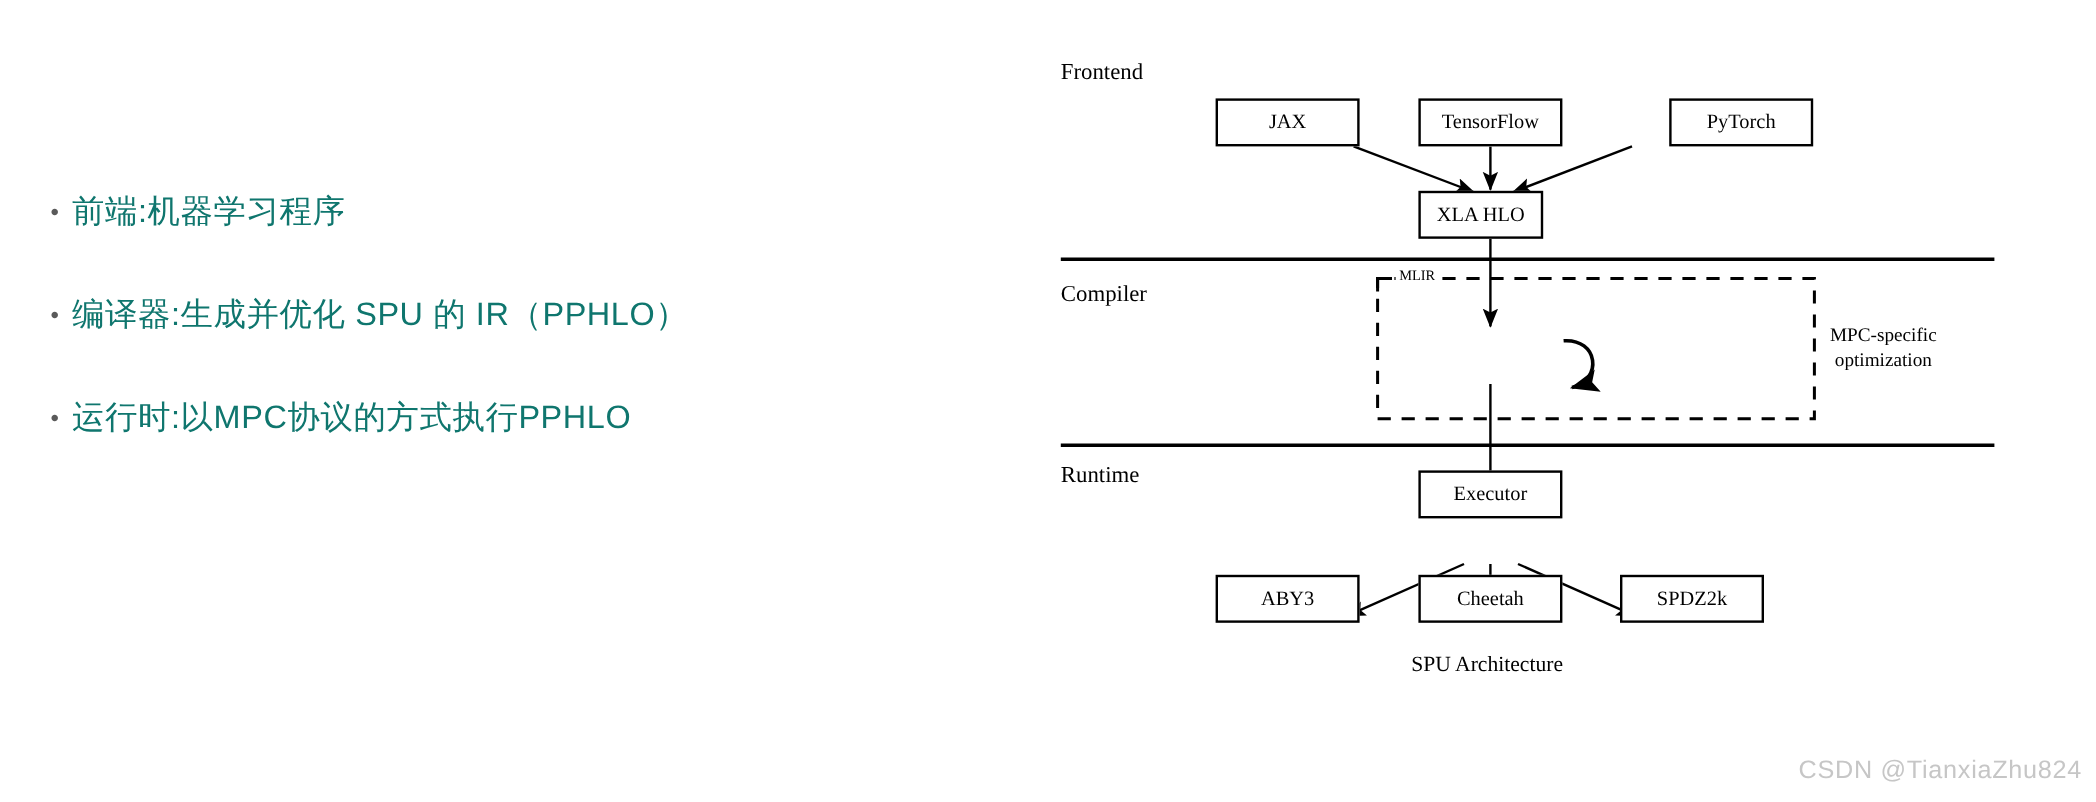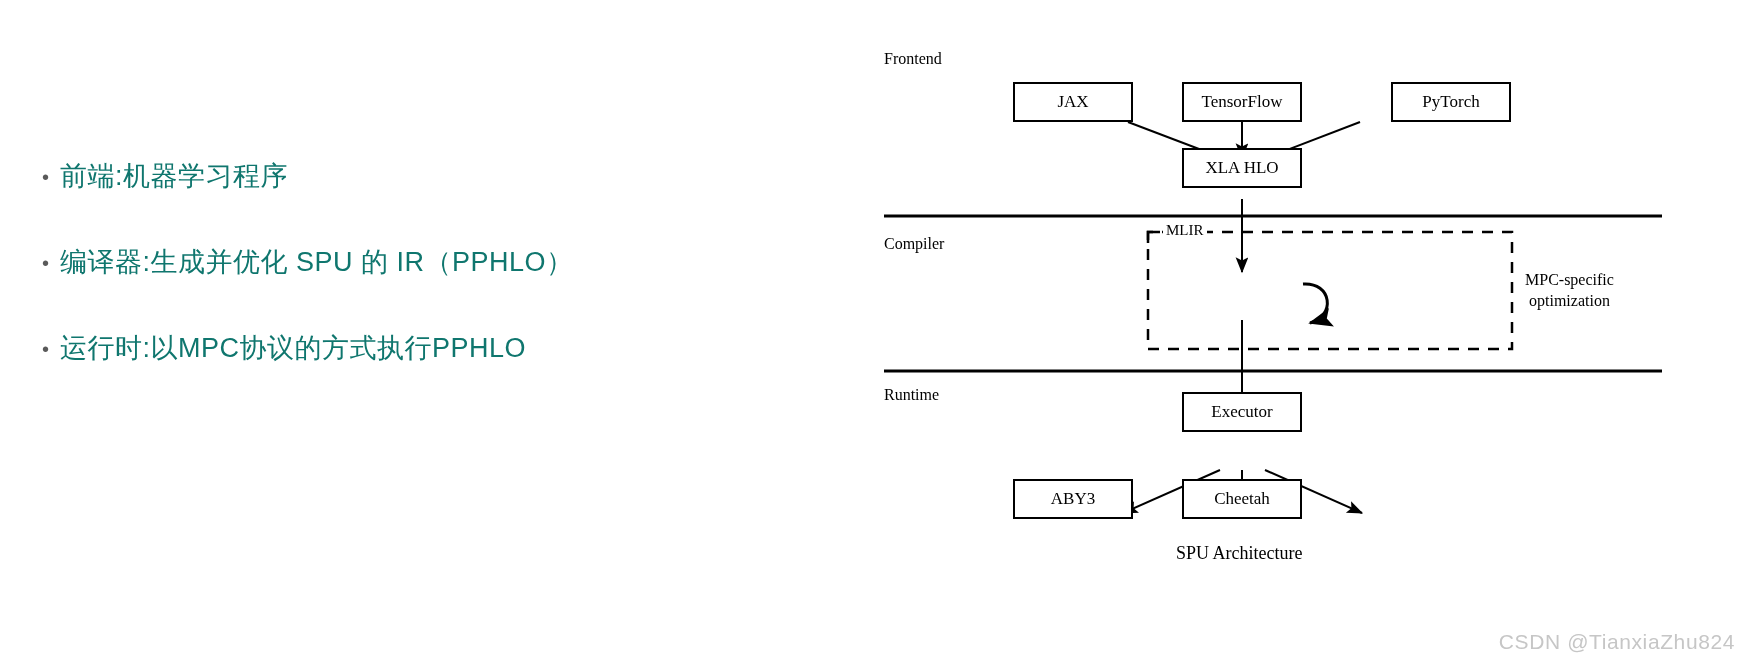"Frontend" .section-label { font-size: 16px -> 19px }
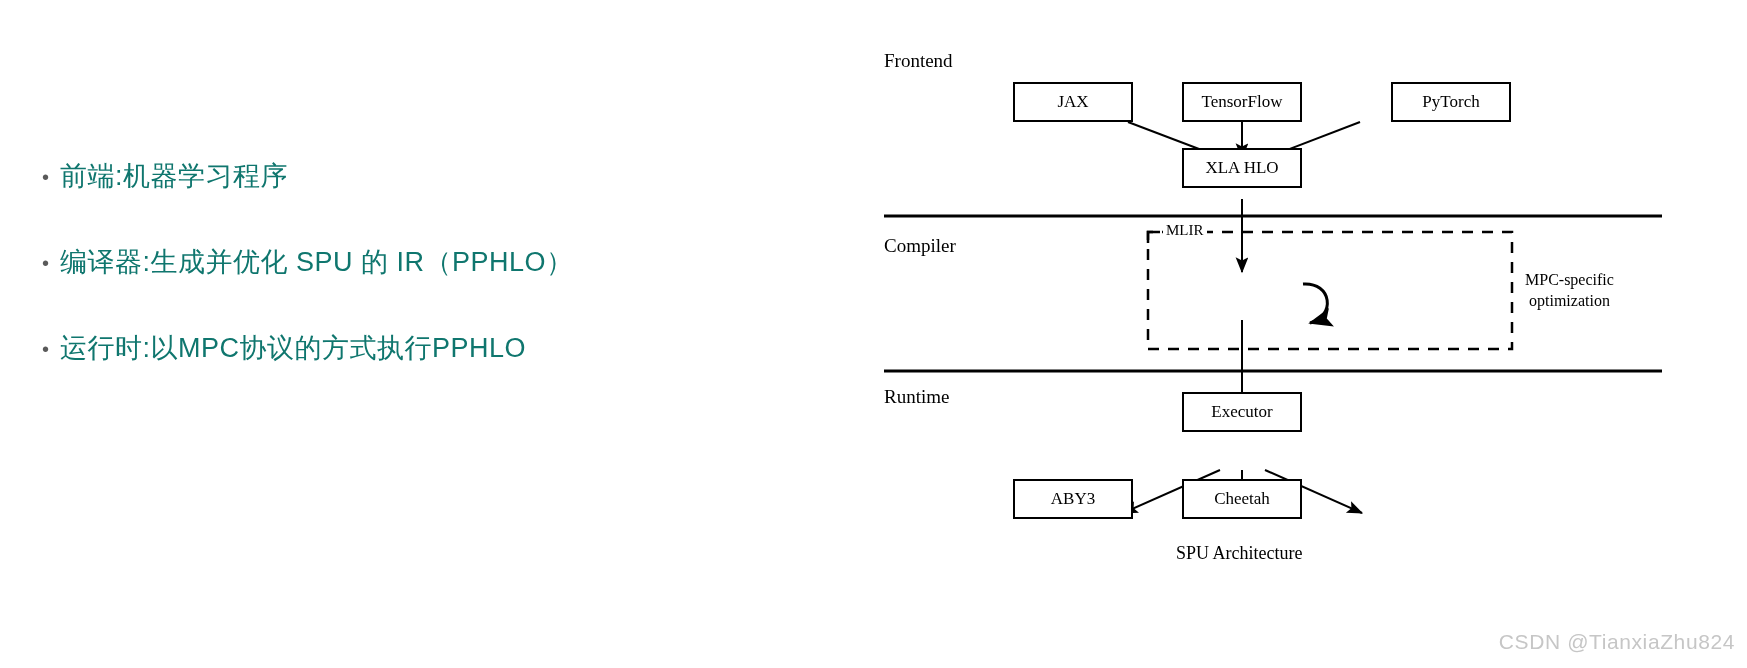"XLA HLO" div.node-box { top: 148px -> 159px; width: 120px -> 104px }
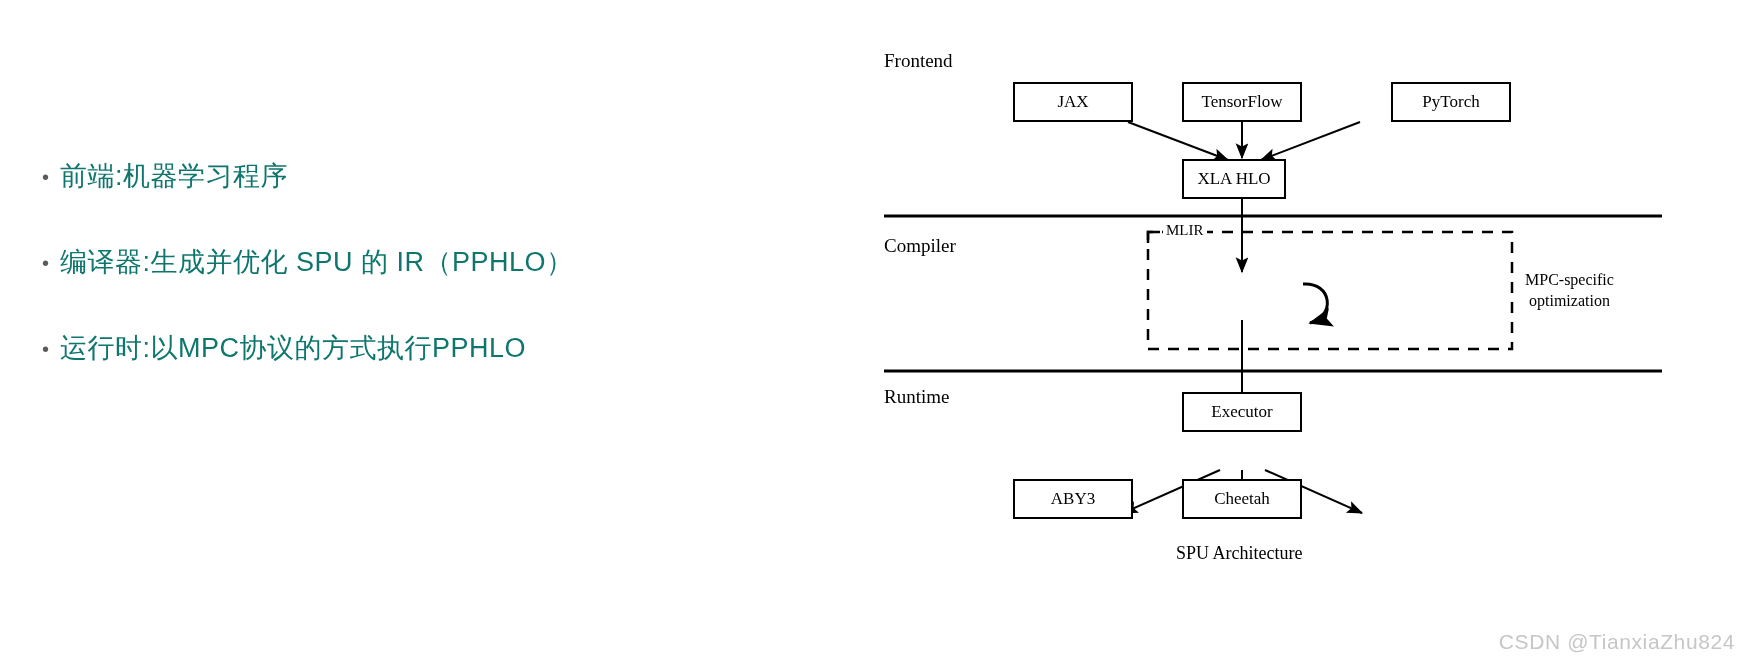"MLIR" .mlir-label { font-size: 15px -> 12px }
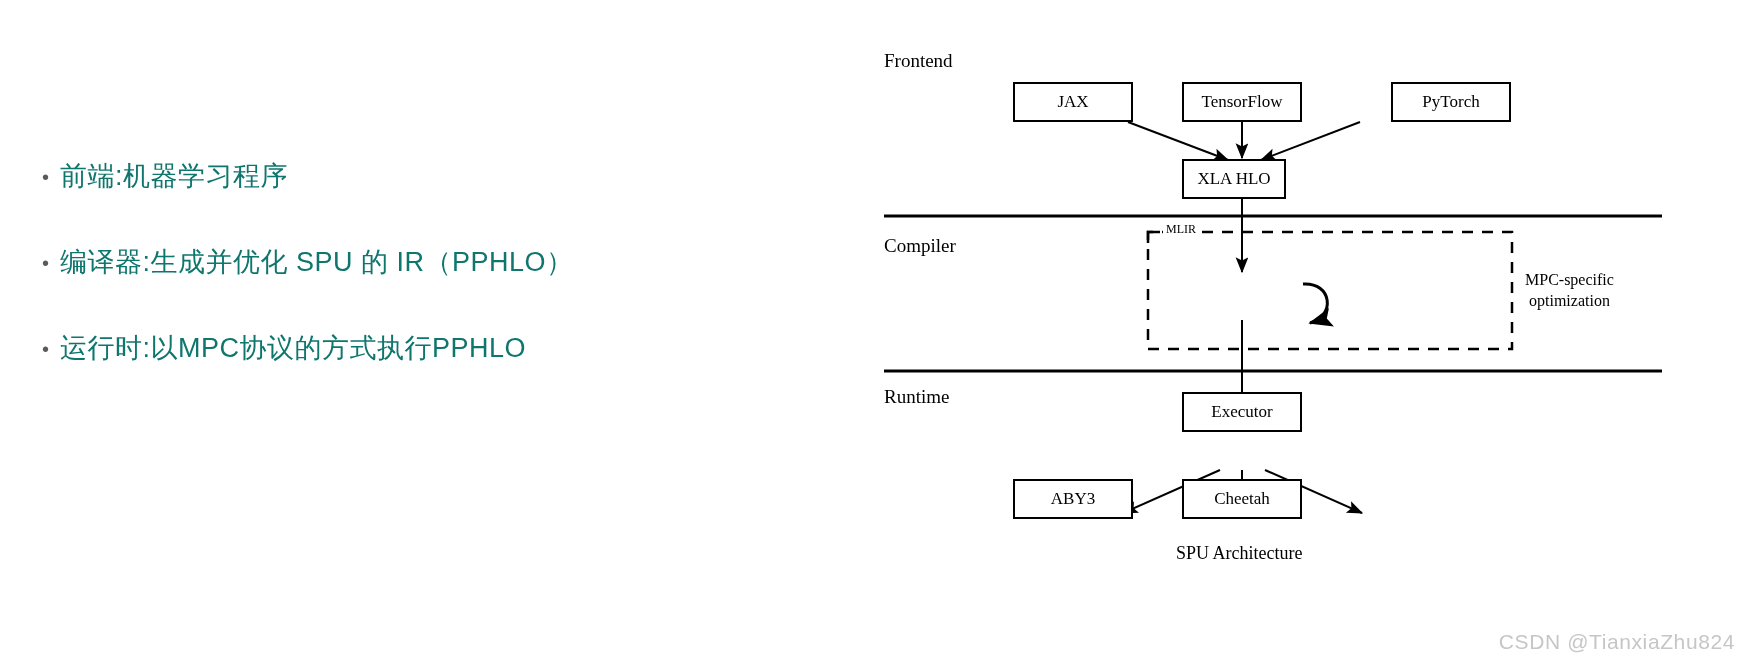"SPDZ2k" div.node-box { html: none -> <div>SPDZ2k</div> }
